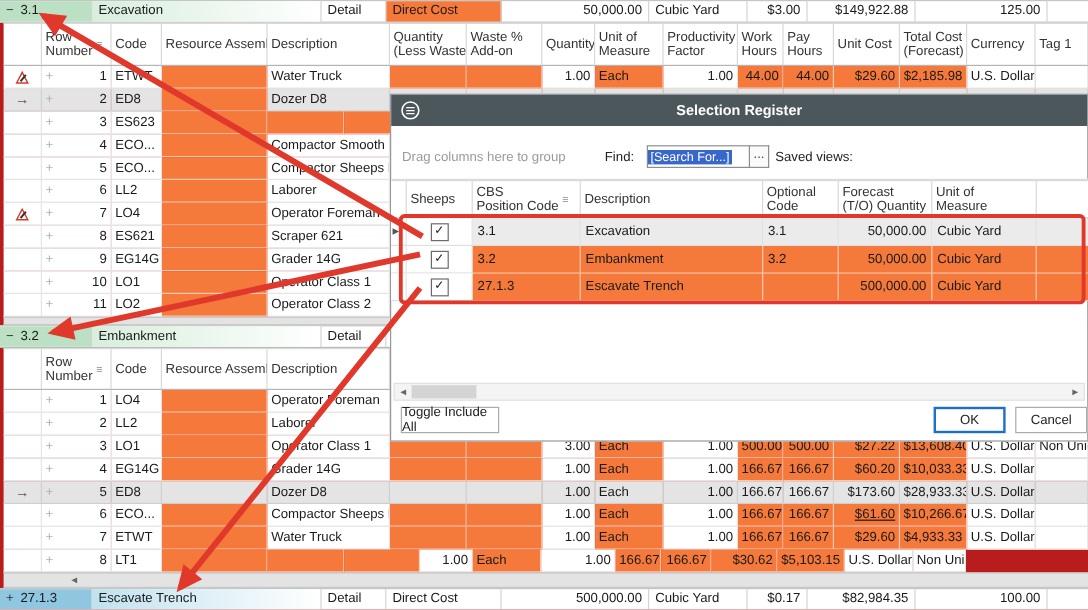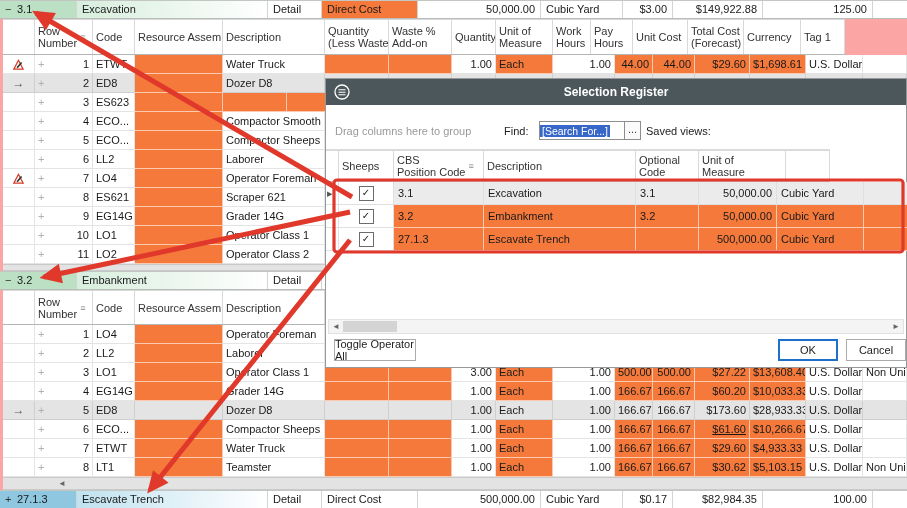"− 3.1" .screen { background: #fca5a5 -> #b91c1c }
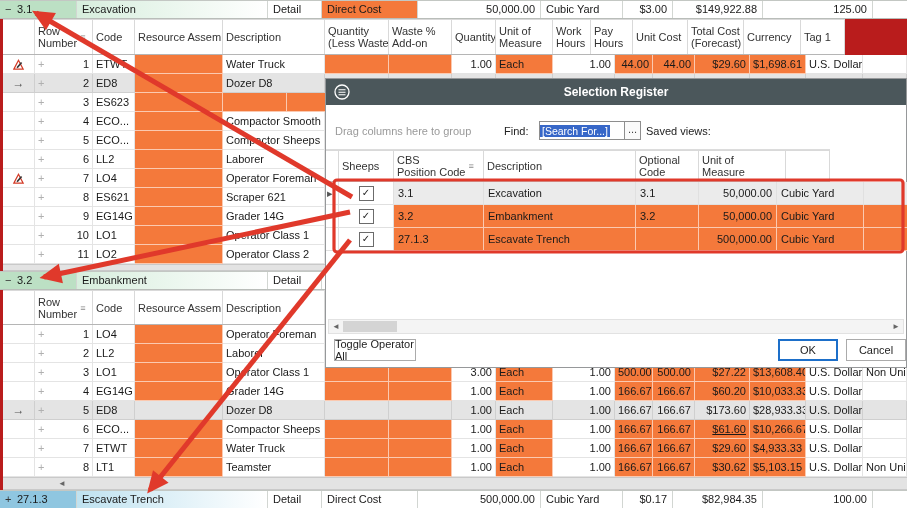"Productivity" div.hcell { html: none -> <div> <span>Productivity Factor</span> </div> }
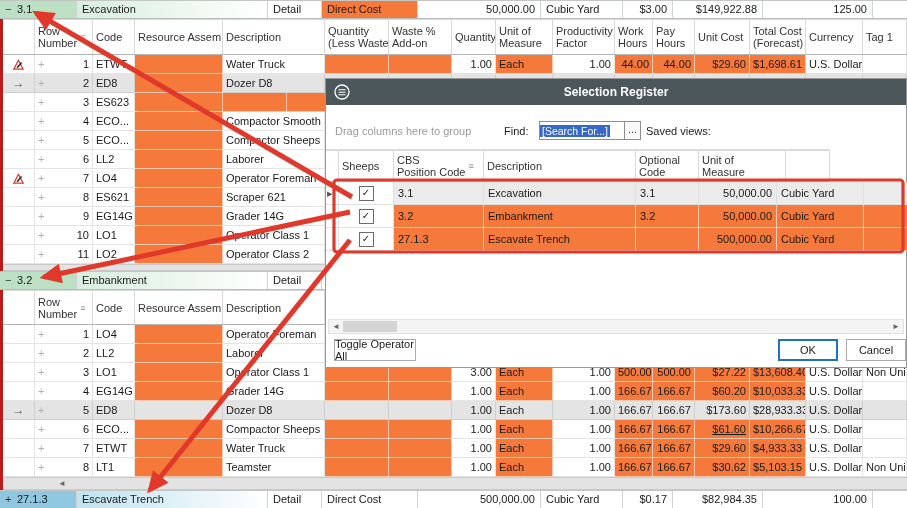"$1,698.61" div.cell { text: $1,698.61 -> $2,185.98 }
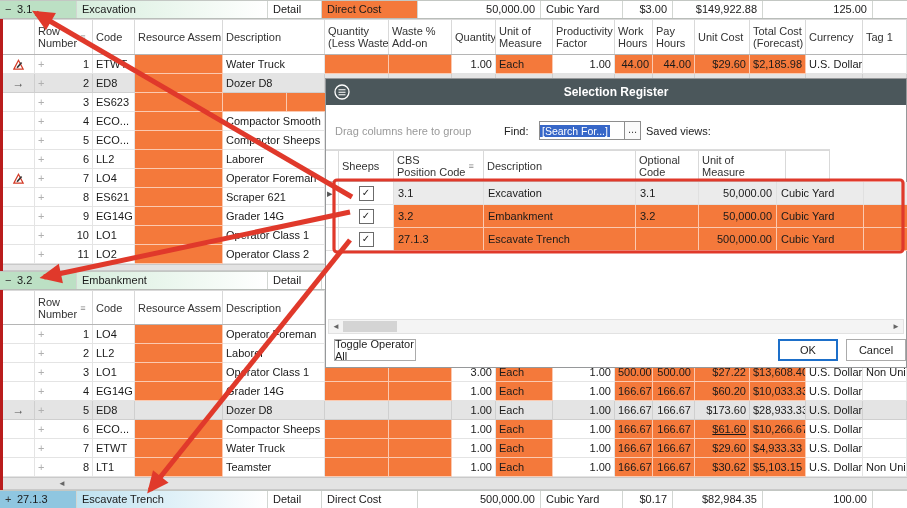"Forecast" div.hcell { html: none -> <div> <span>Forecast (T/O) Quantity</span> </div> }
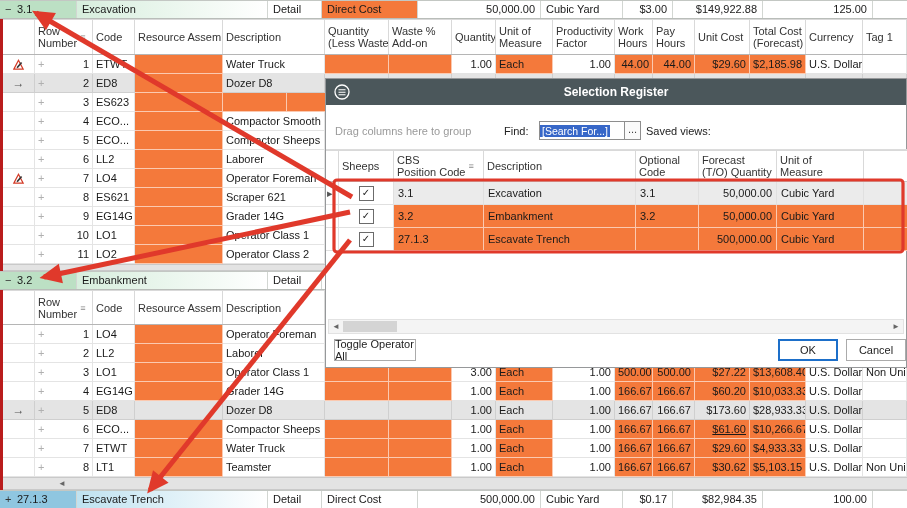"Toggle Operator All" div.btn { text: Operator -> Include }
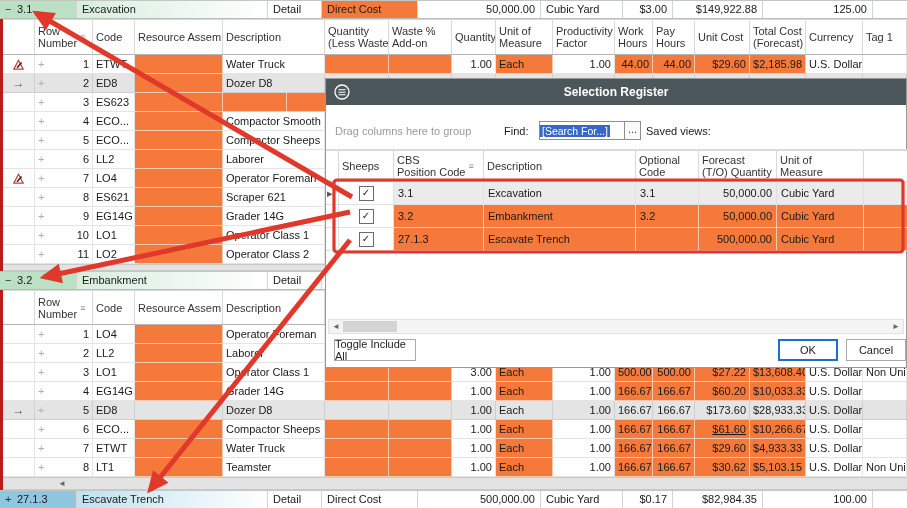"Teamster" div.cell { html: <div>Teamster</div> -> none }
